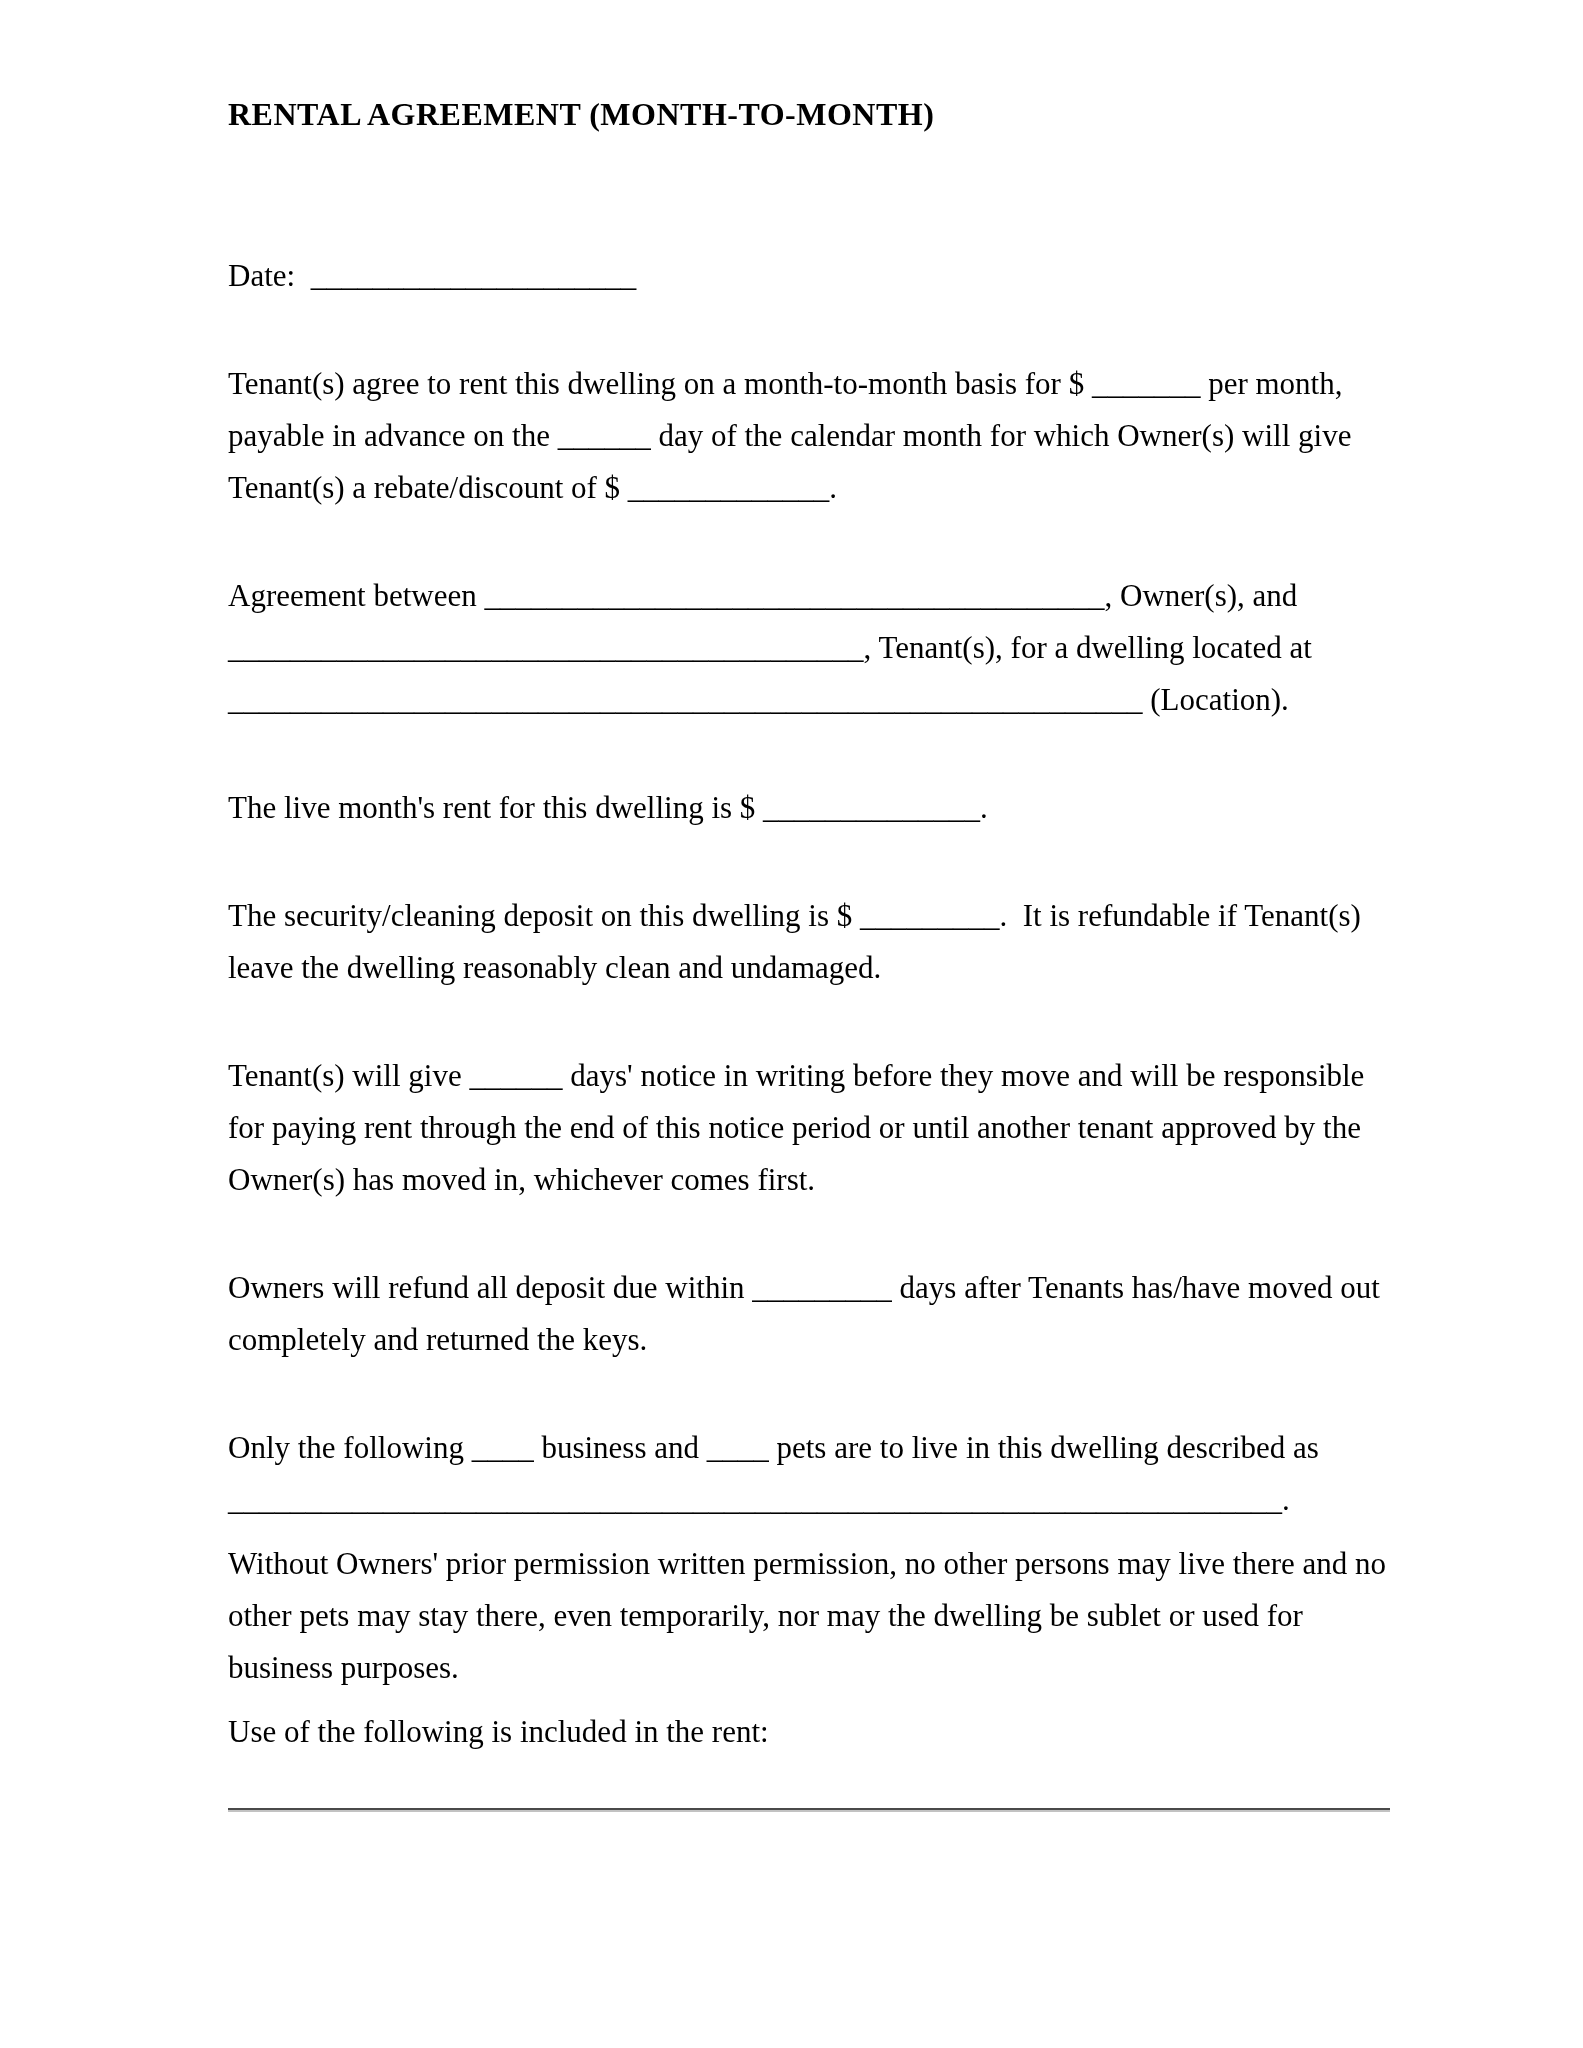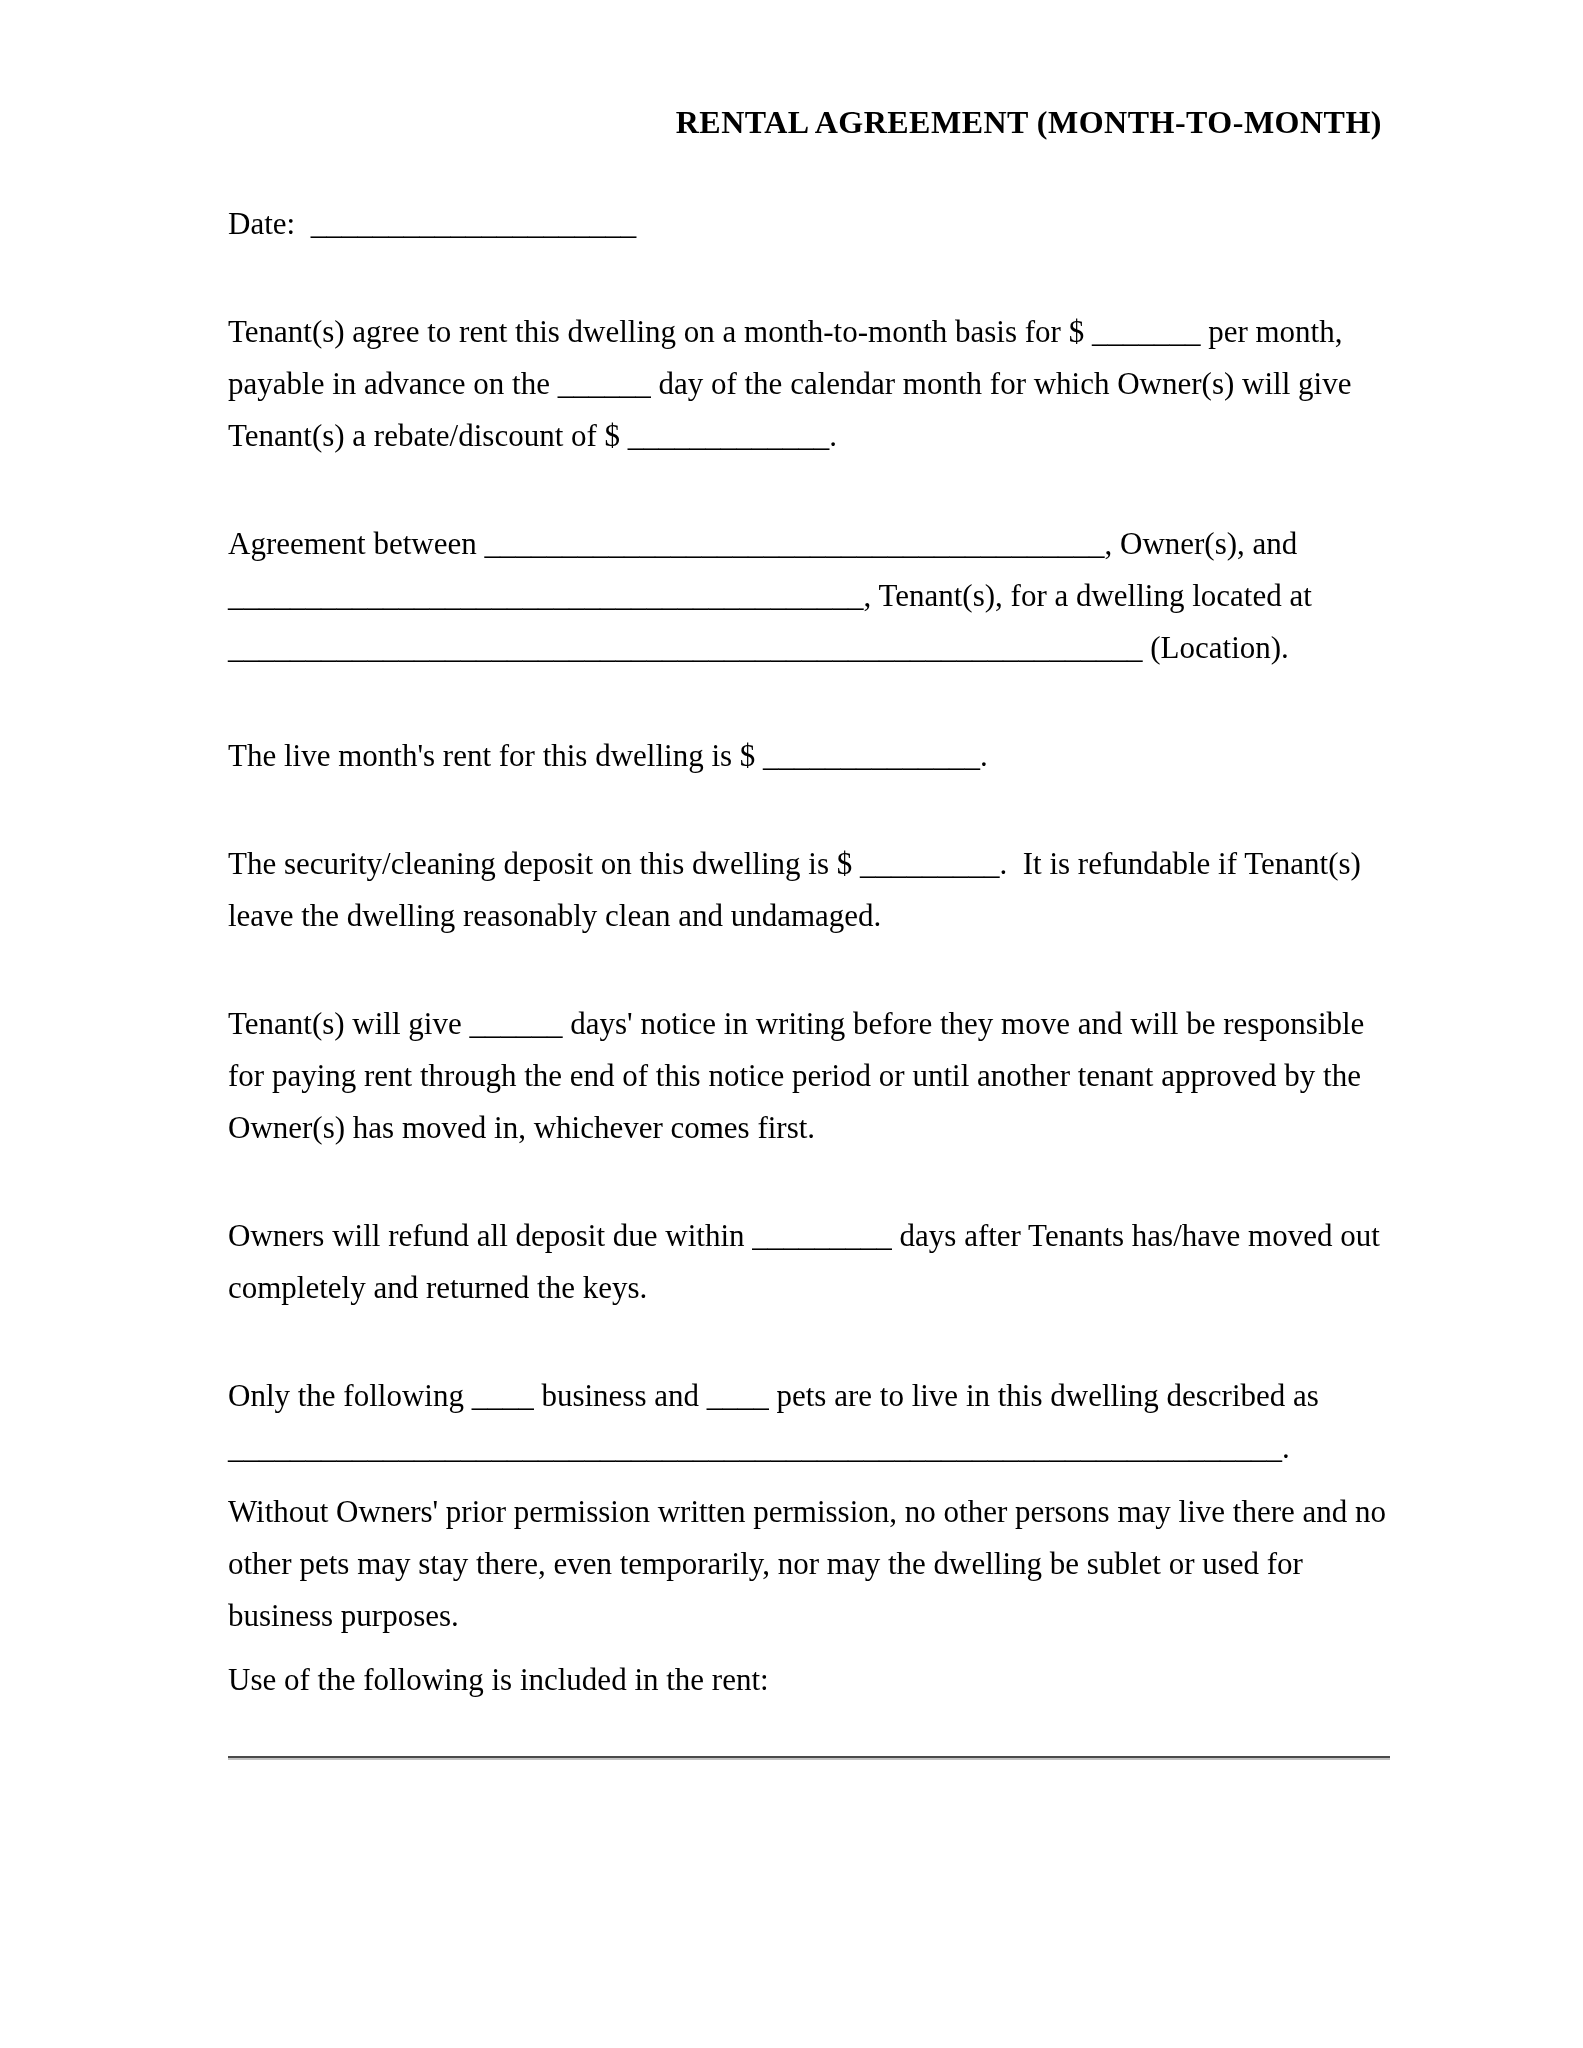"RENTAL AGREEMENT (MONTH-TO-MONTH)" .title { margin: 8px -> 0; text-align: right -> left }
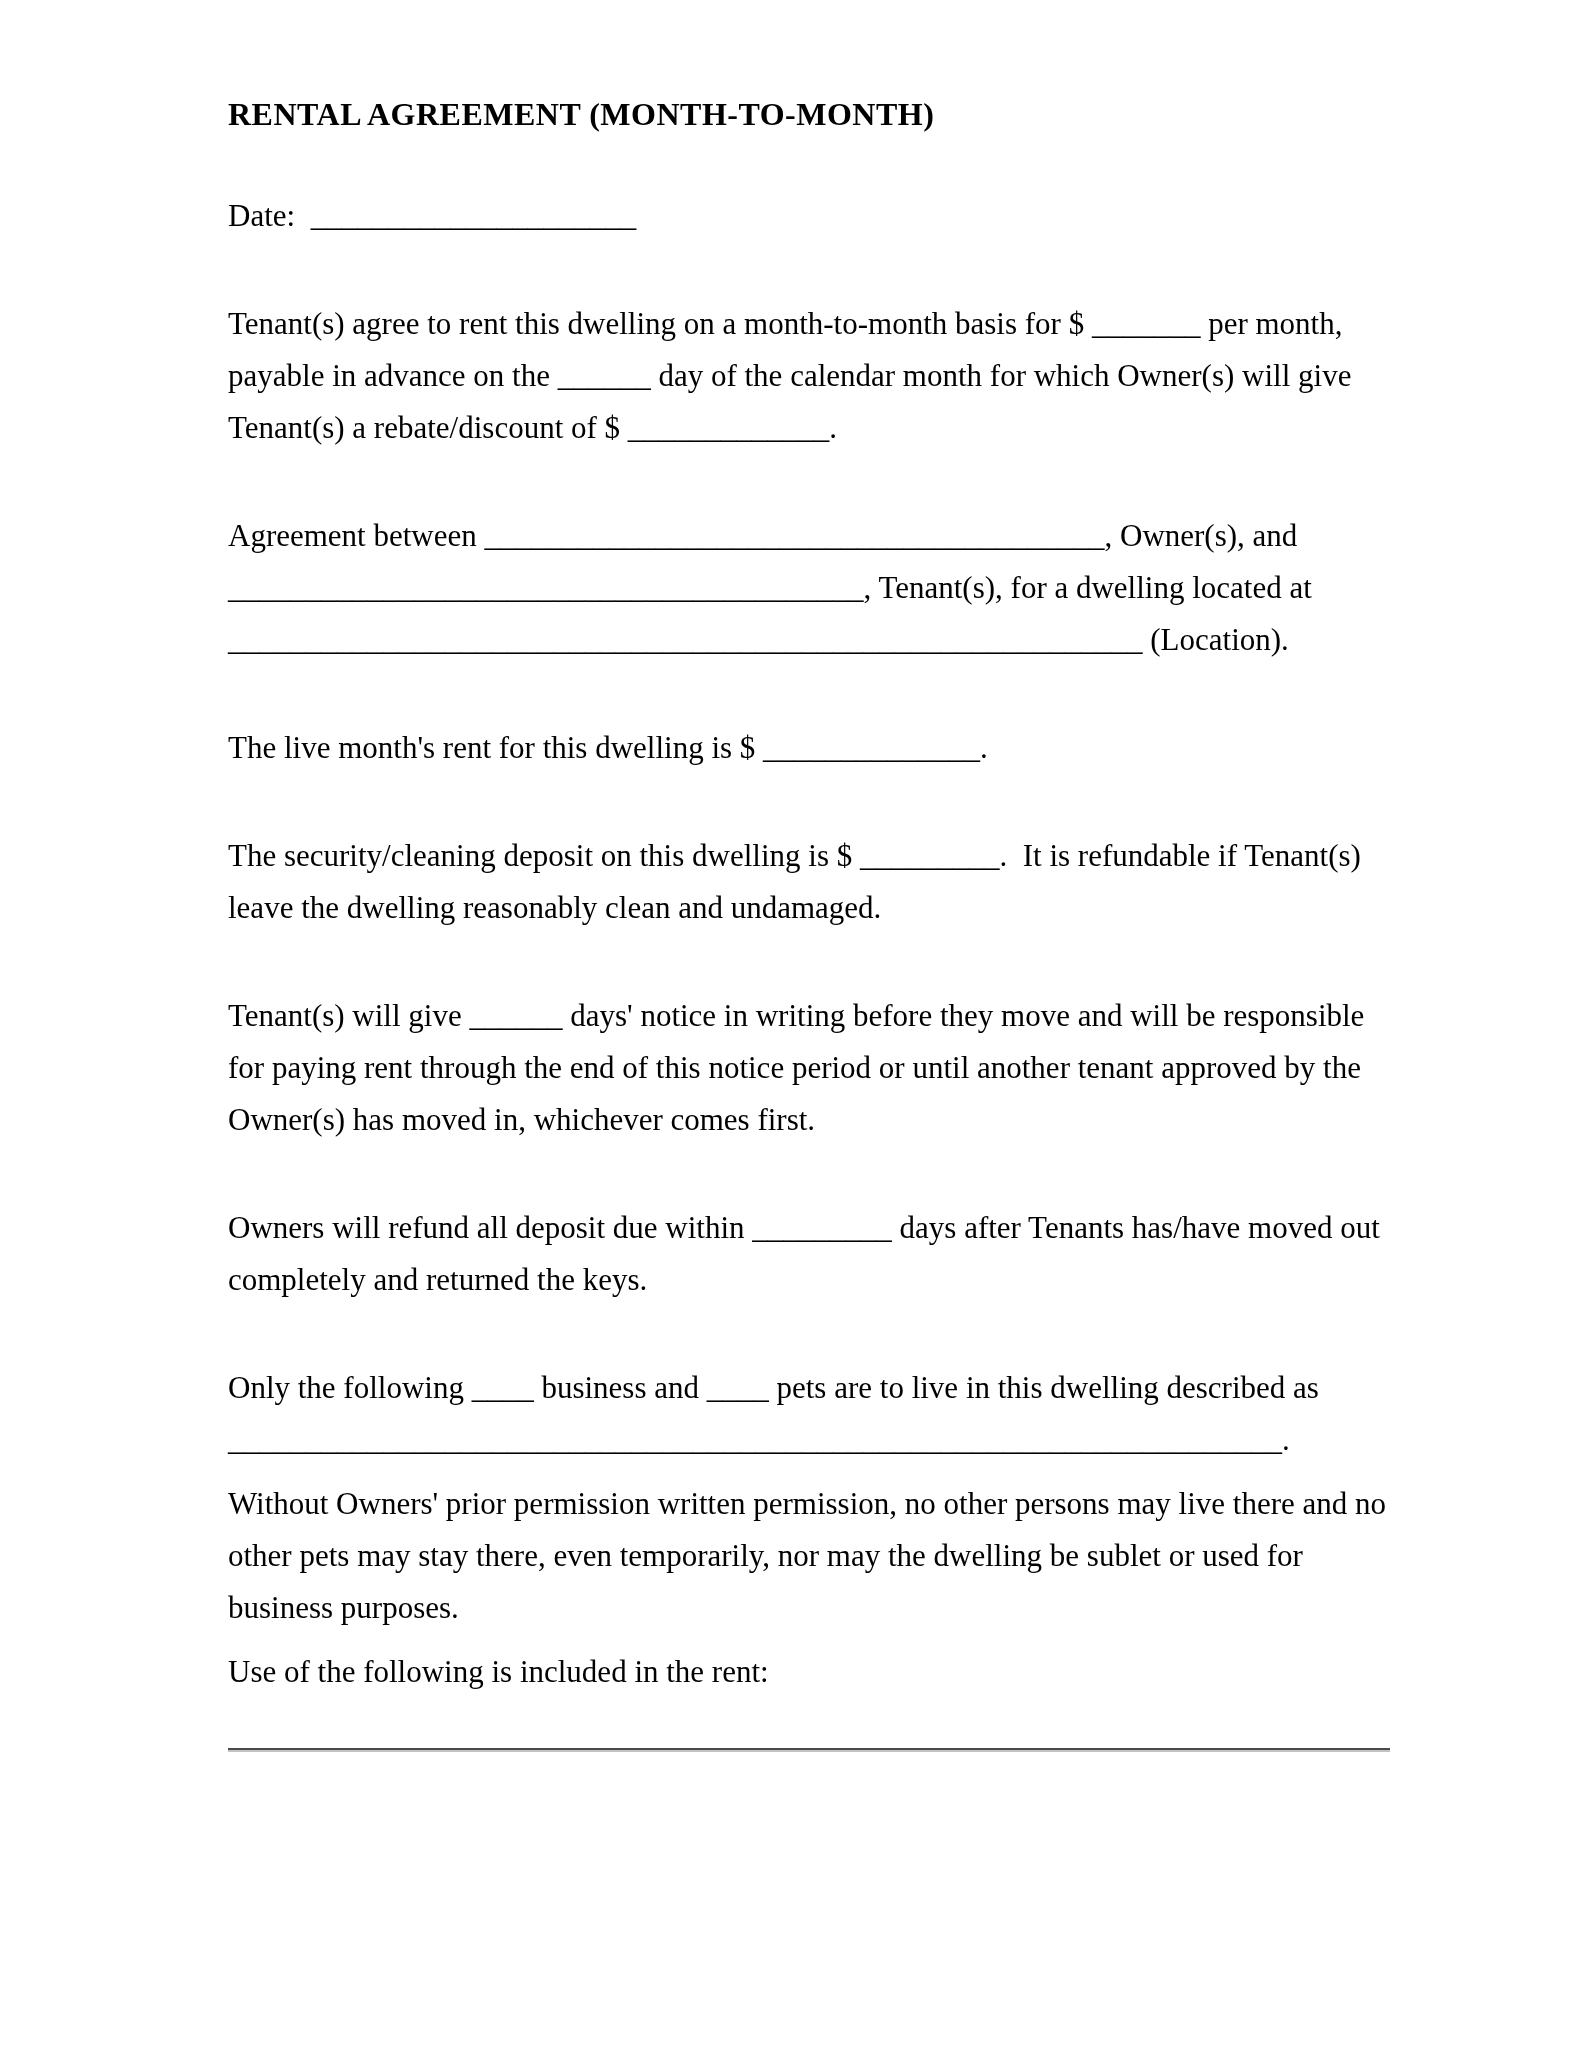"Date: _____________________" .para-date { margin-top: 50px -> 110px }
